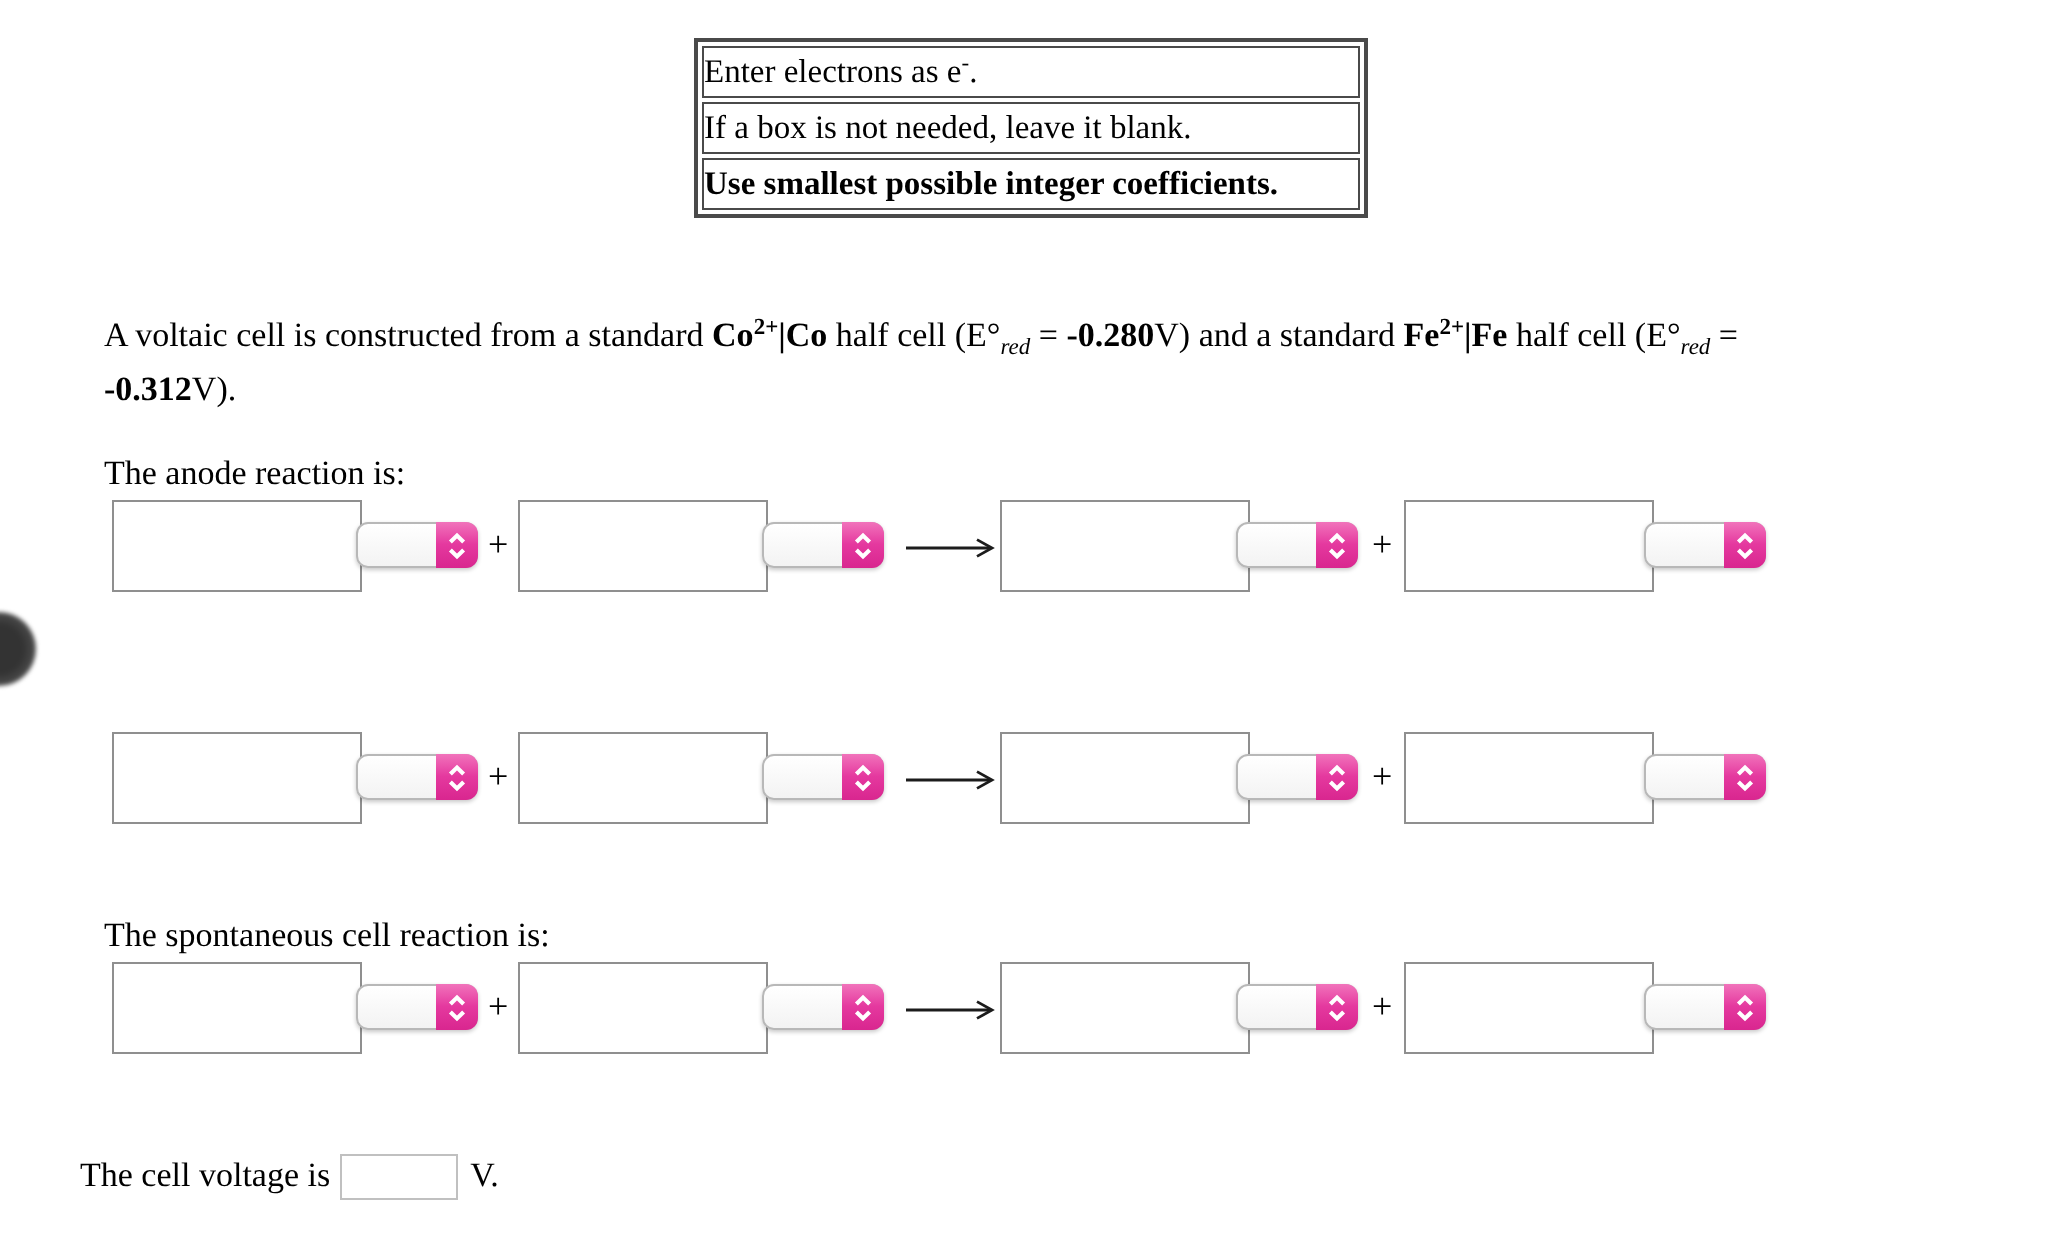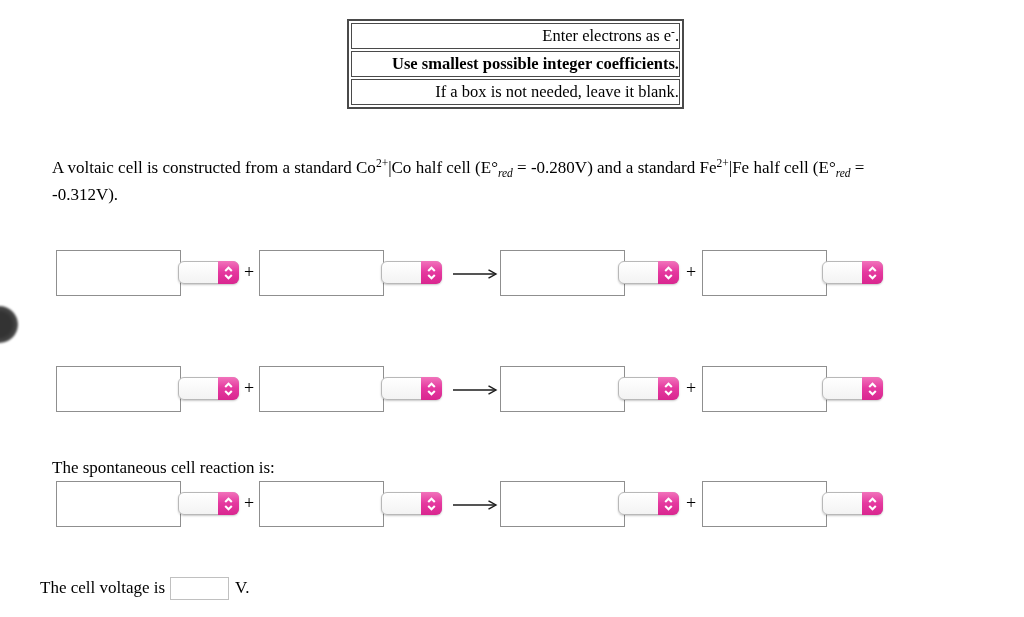"Enter electrons as e-." .inst-row { text-align: right -> left }
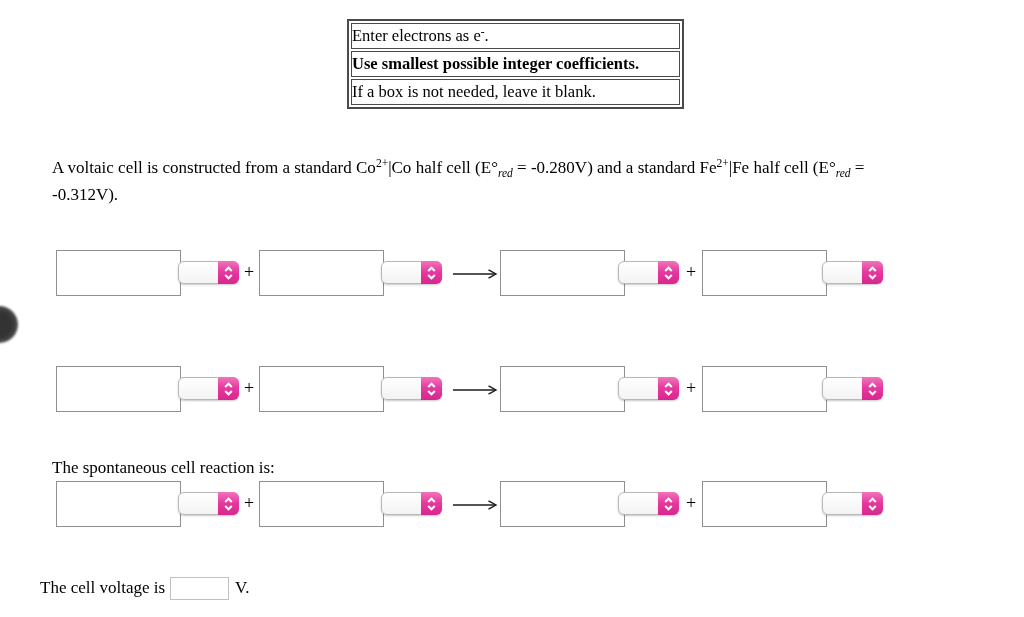"Use smallest possible integer" div.inst-row { order: before "If a box is not" -> after "If a box is not" }
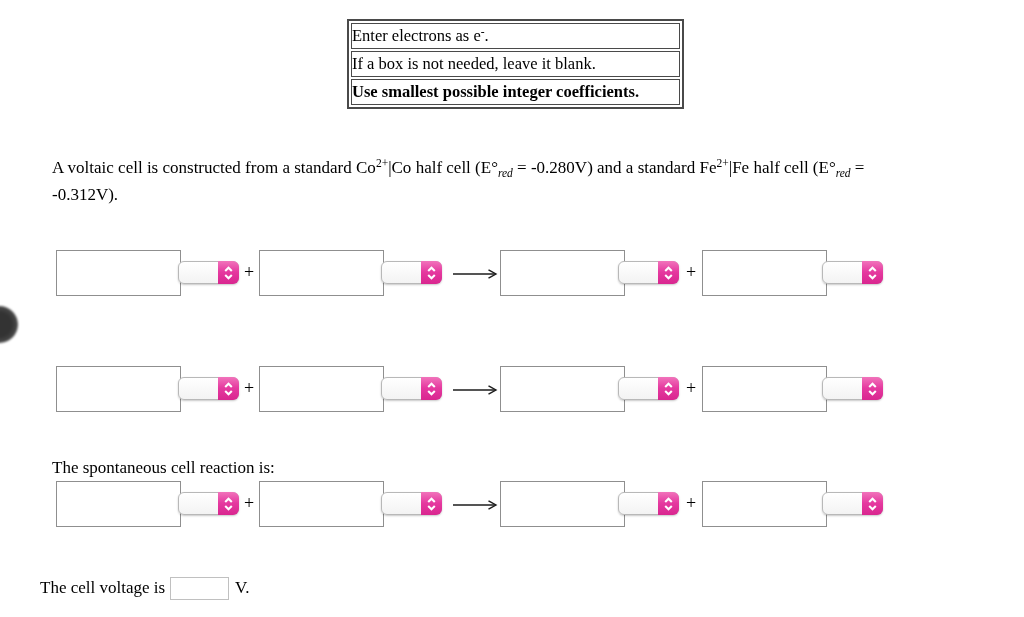"Co" .b { font-weight: normal -> bold }
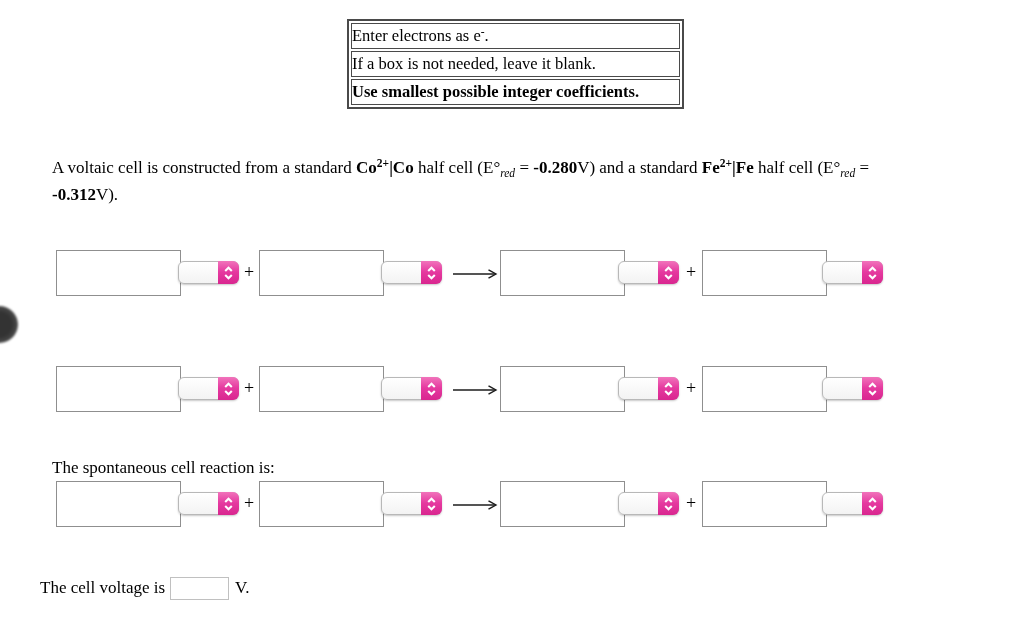"The anode reaction is:" span.rx-label { html: none -> <span>The anode reaction is:</span> }
